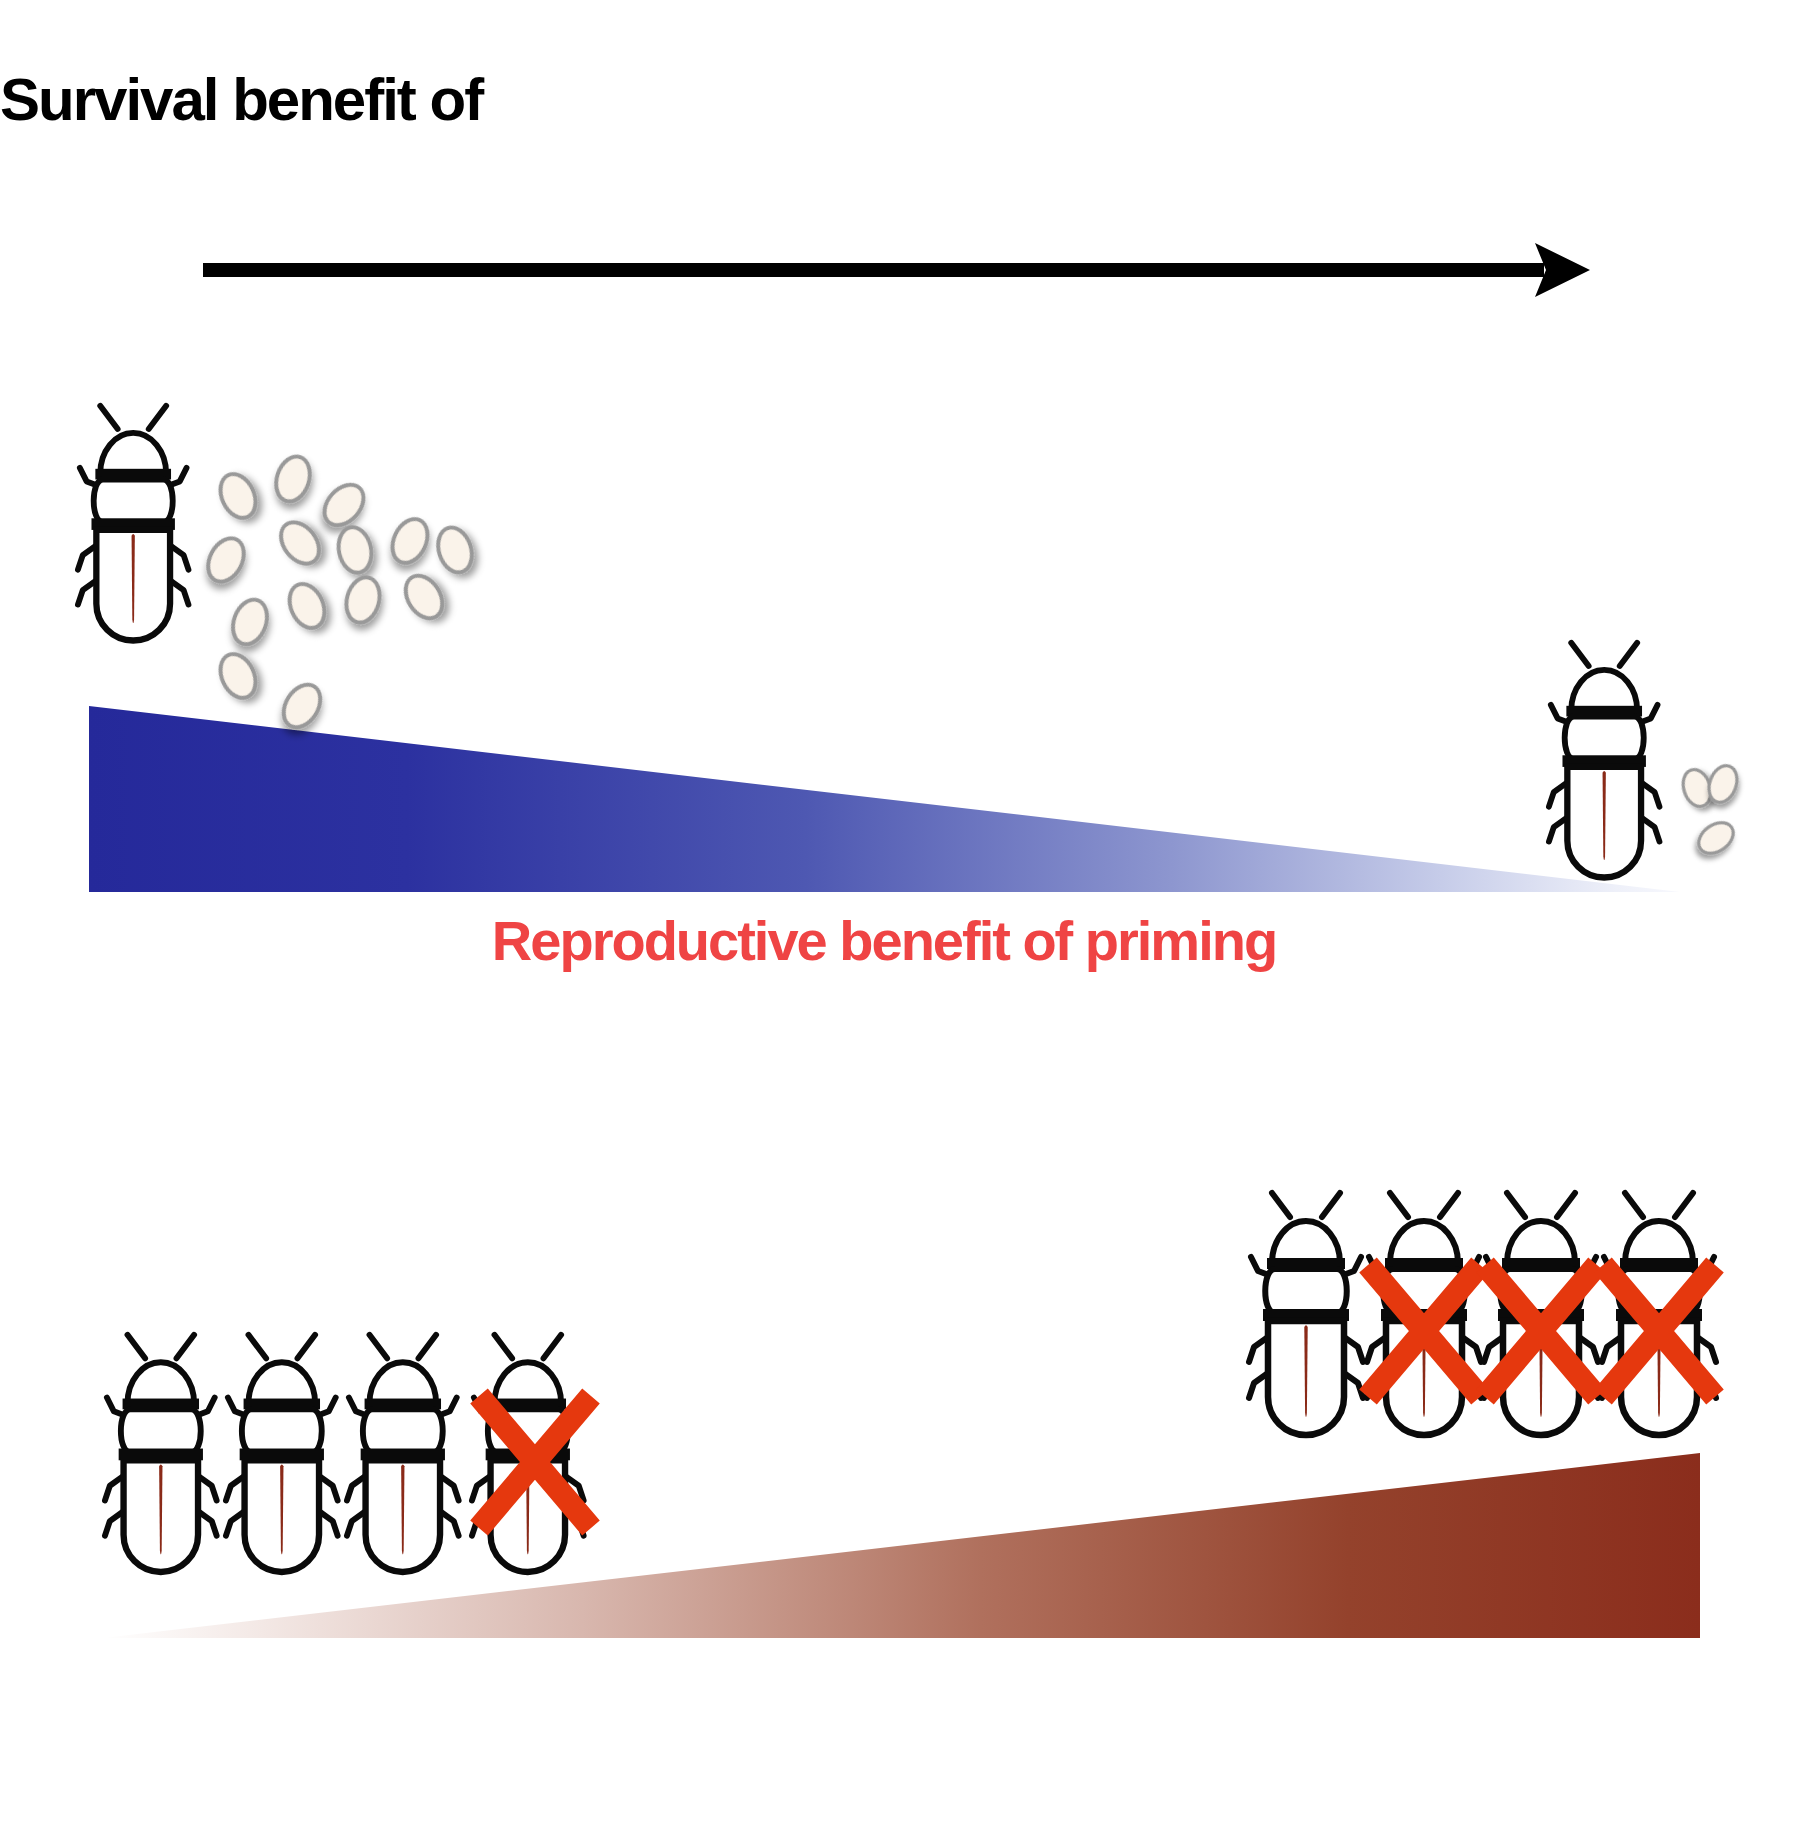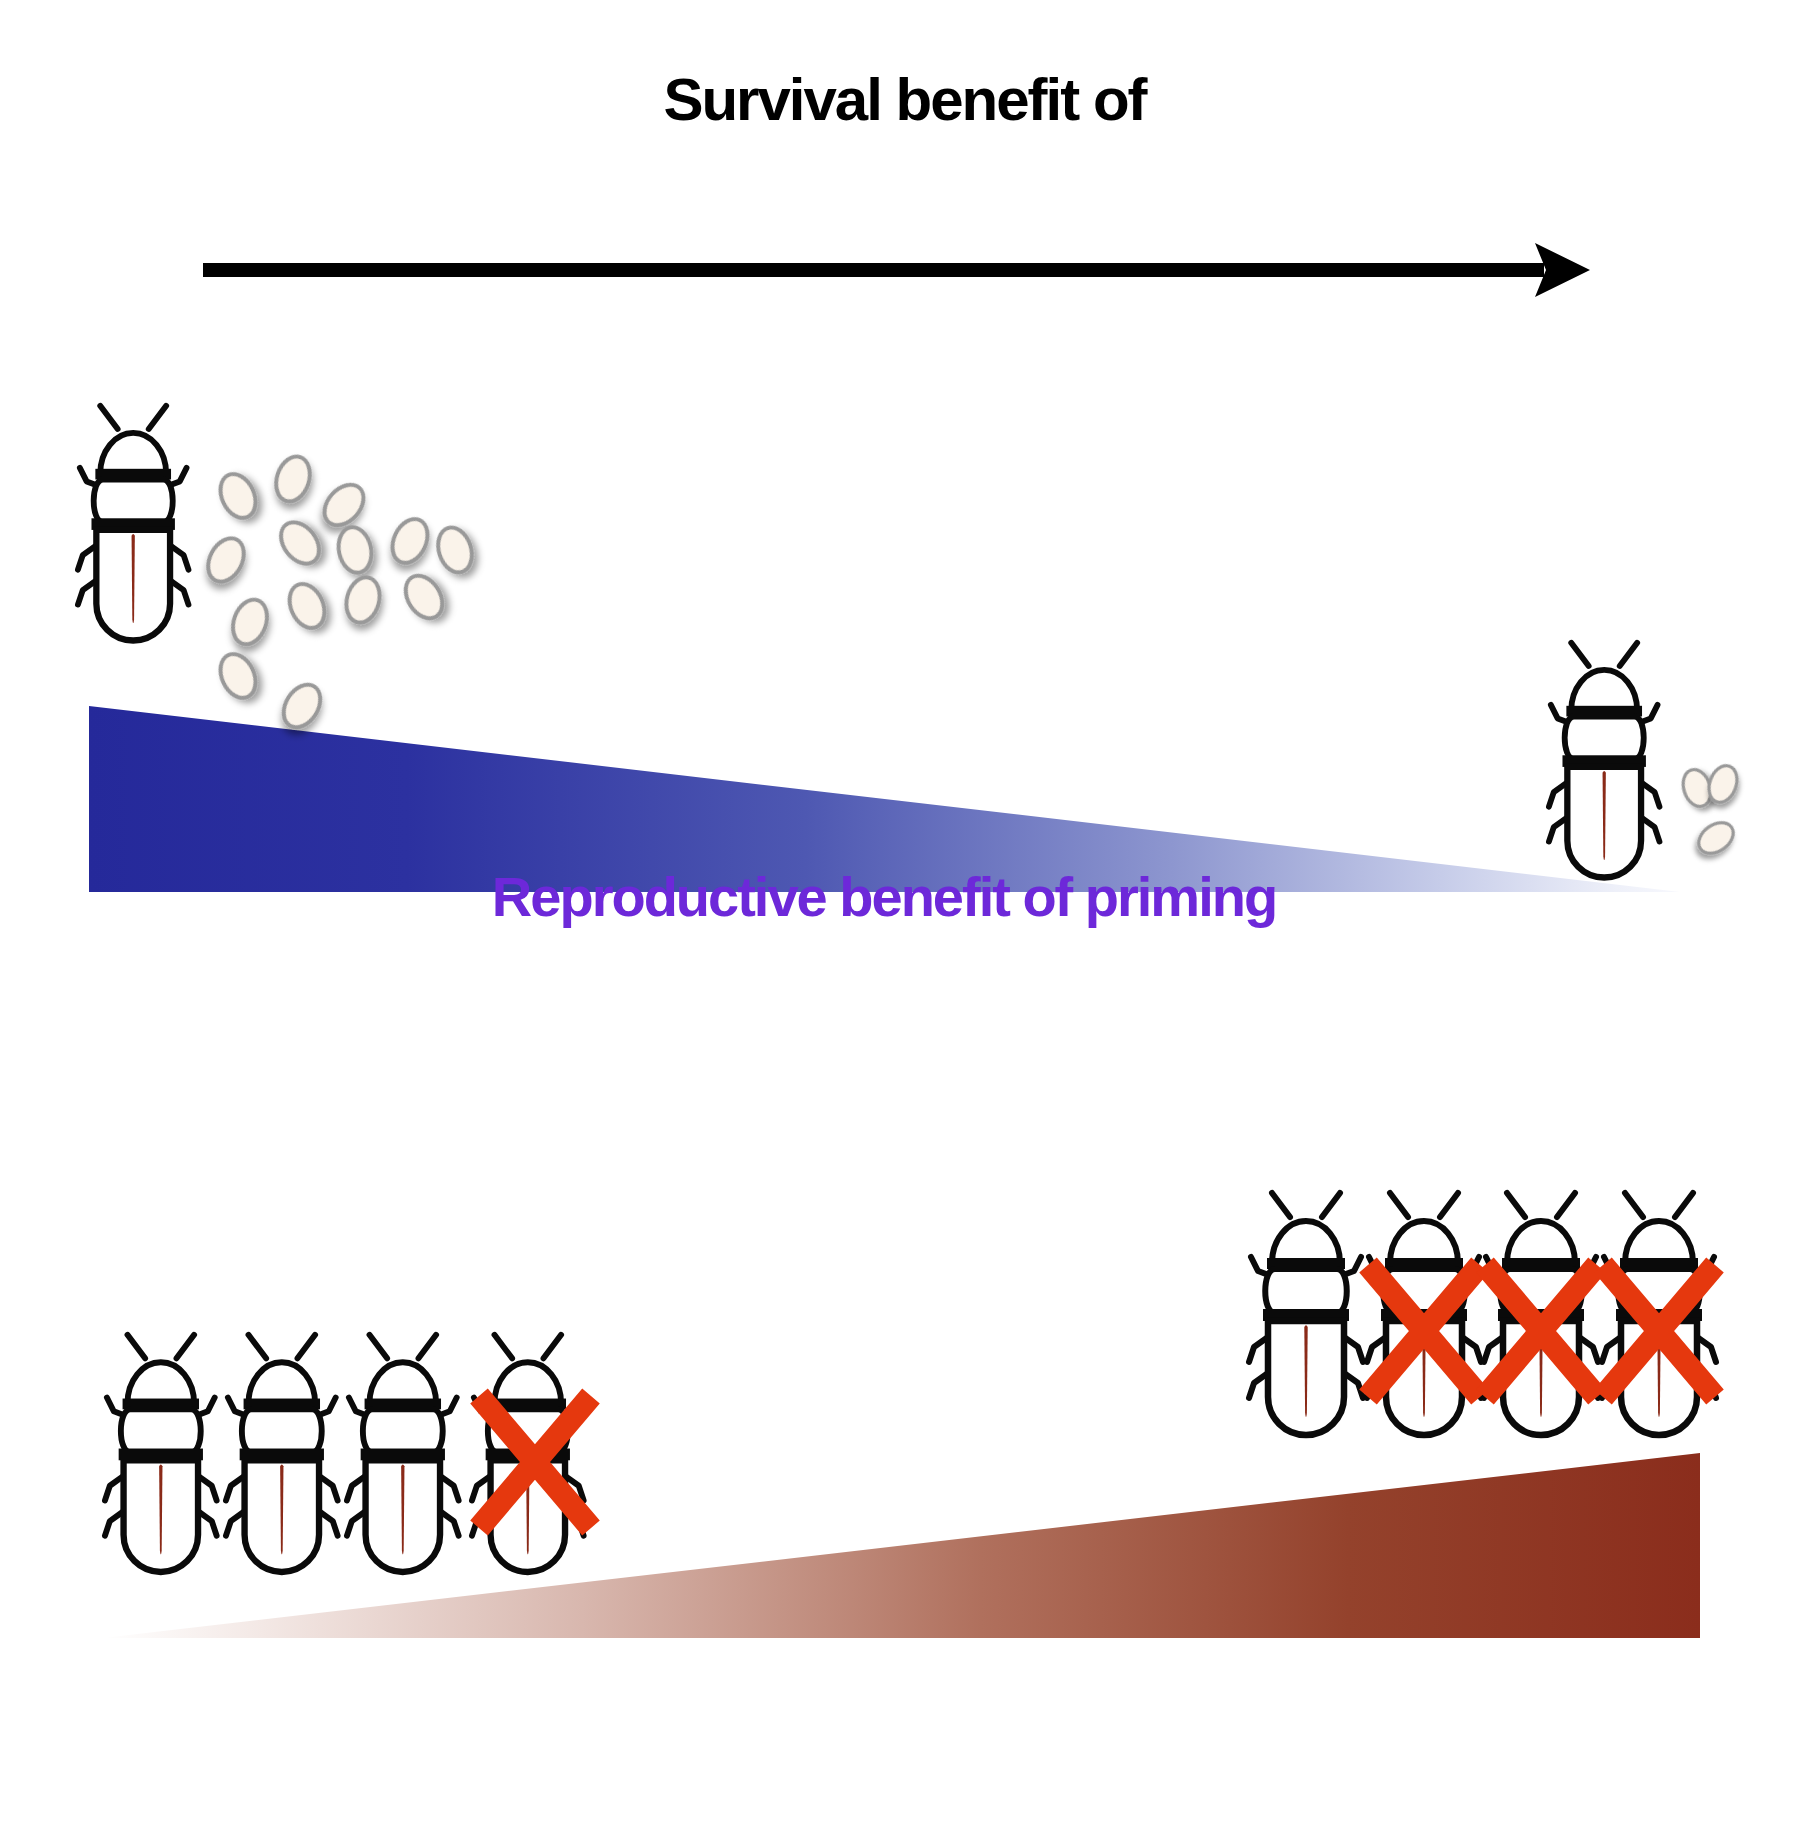"Survival benefit of" #title { text-align: center -> none }
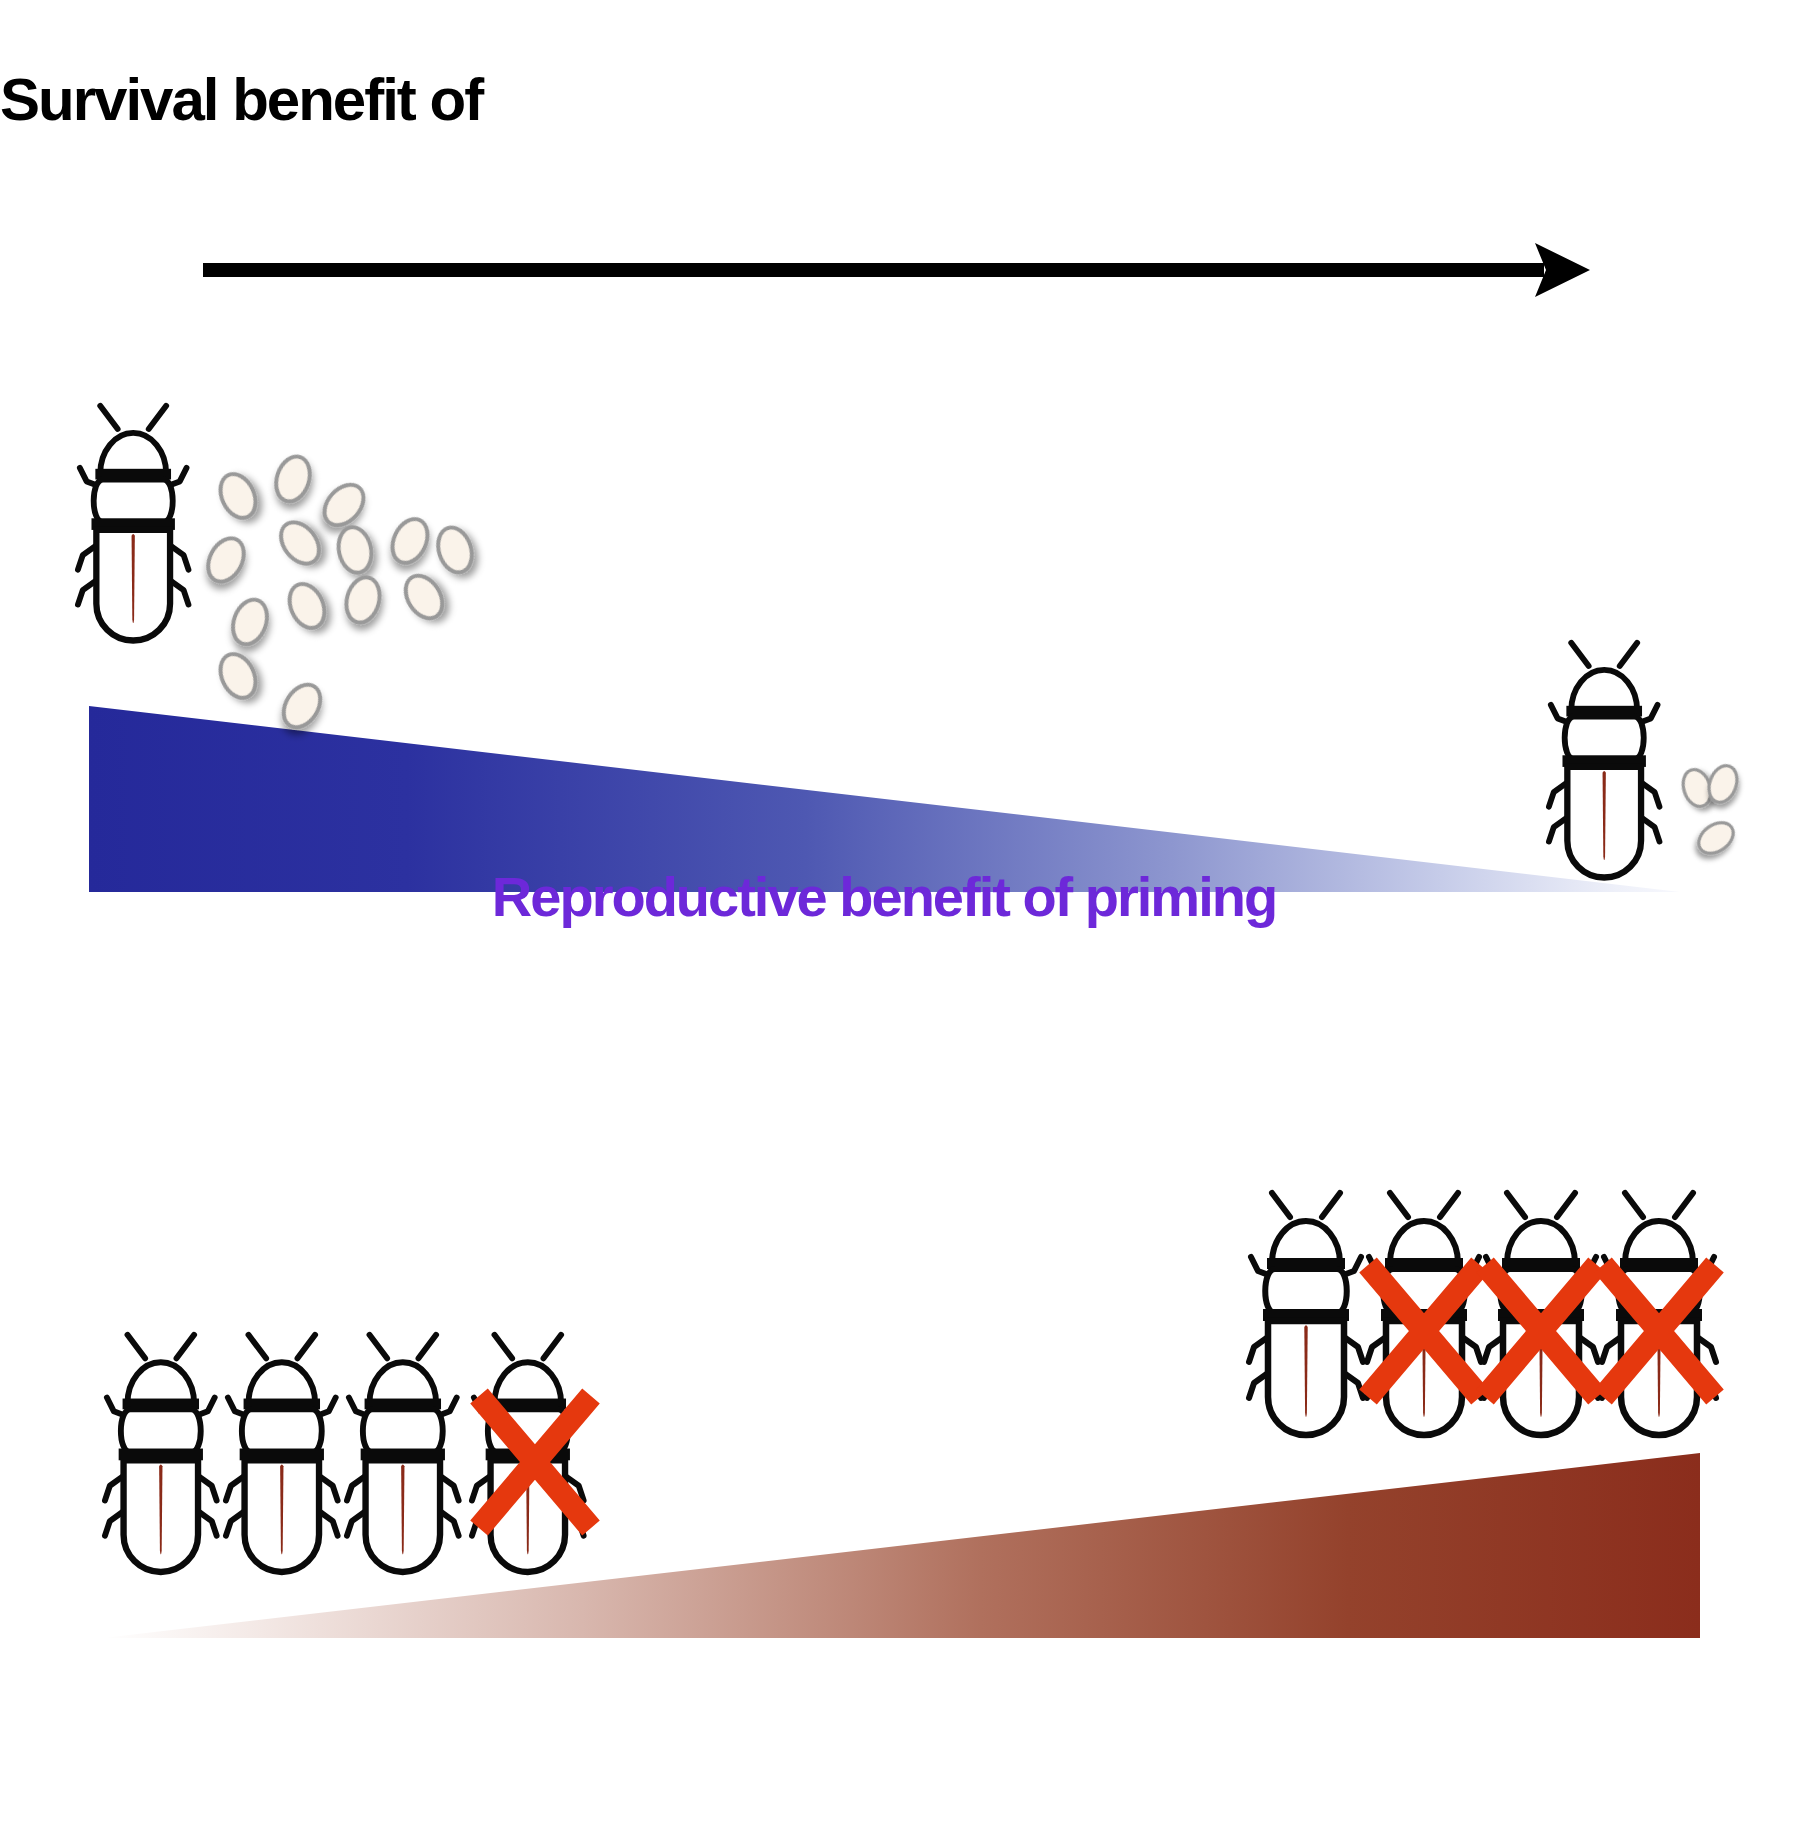"Reproductive benefit of priming" #blue-label { color: #6d28d9 -> #ef4444; top: 864px -> 908px }
